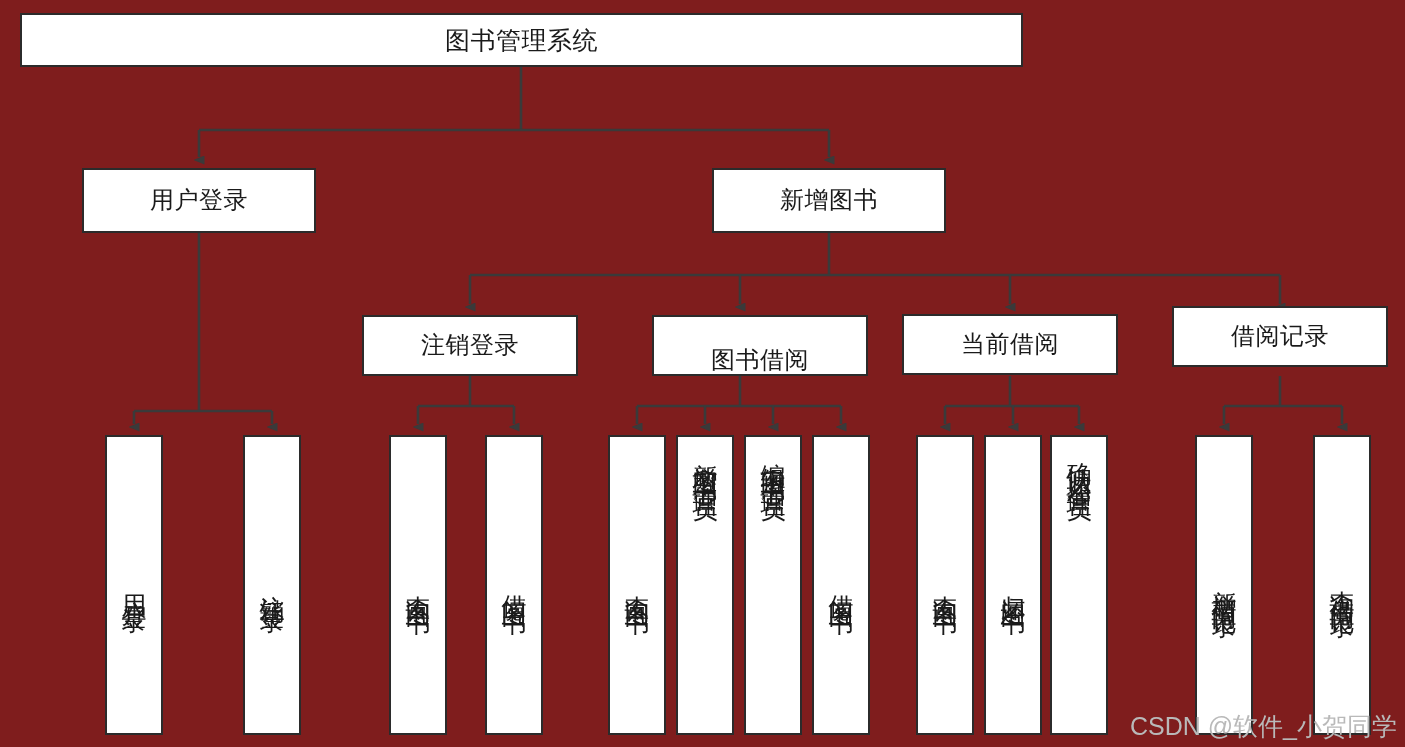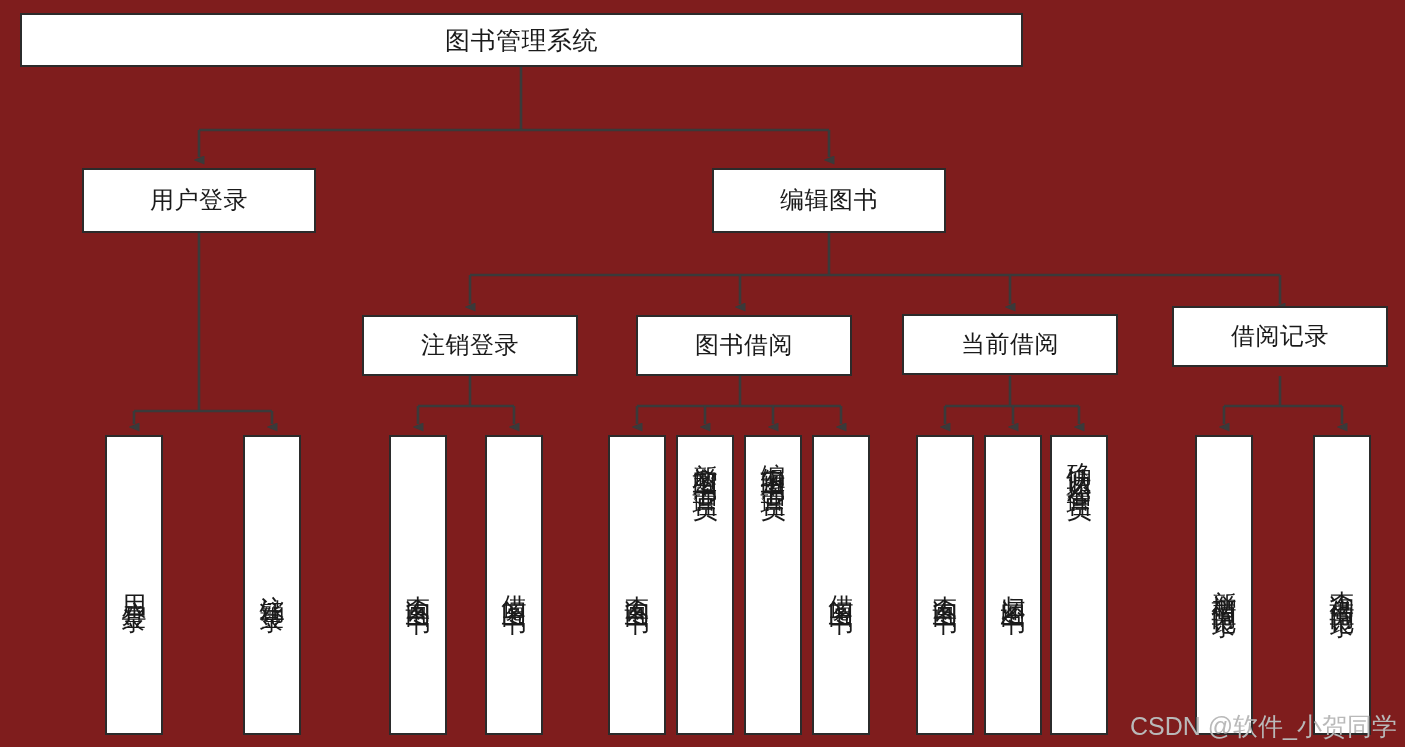"编辑图书" span.label { text: 编辑 -> 新增 }
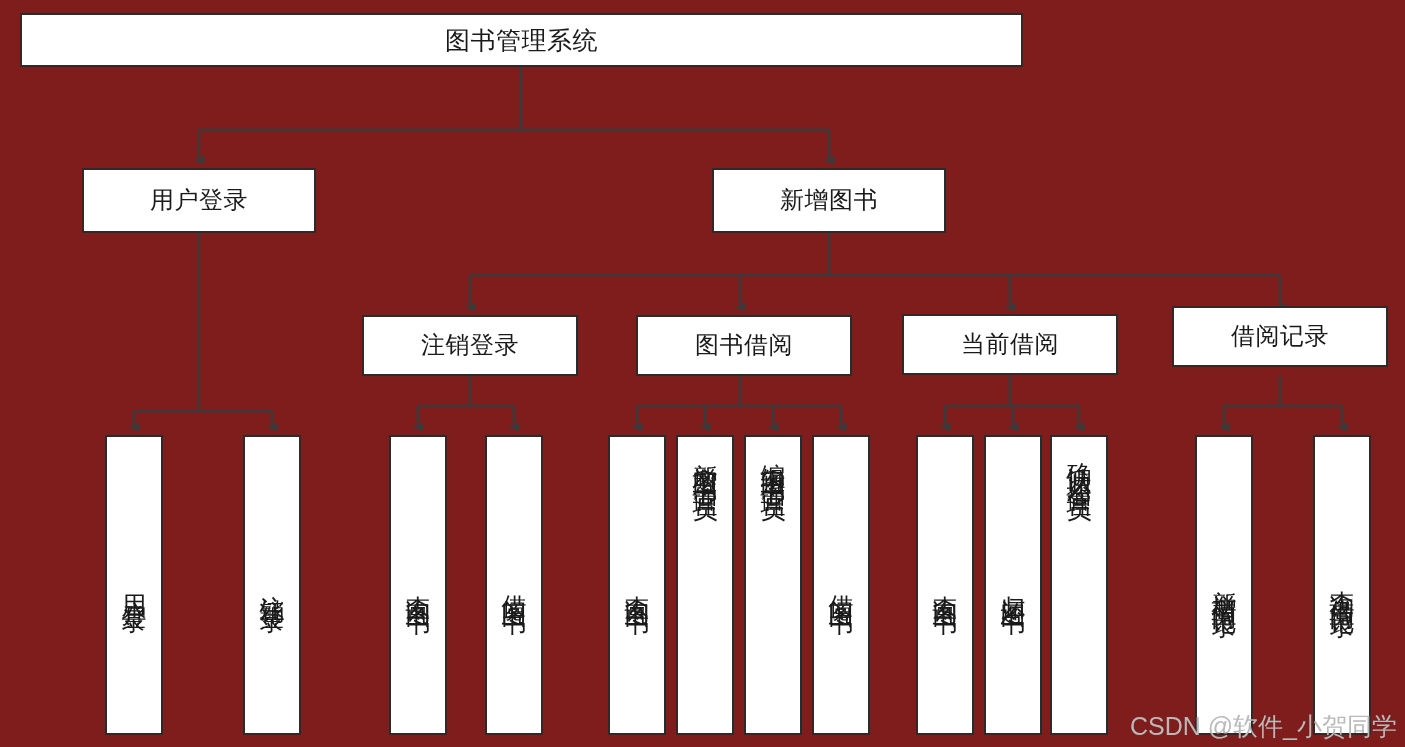"图书借阅" div.node { align-items: none -> flex-end; left: 636px -> 652px }
